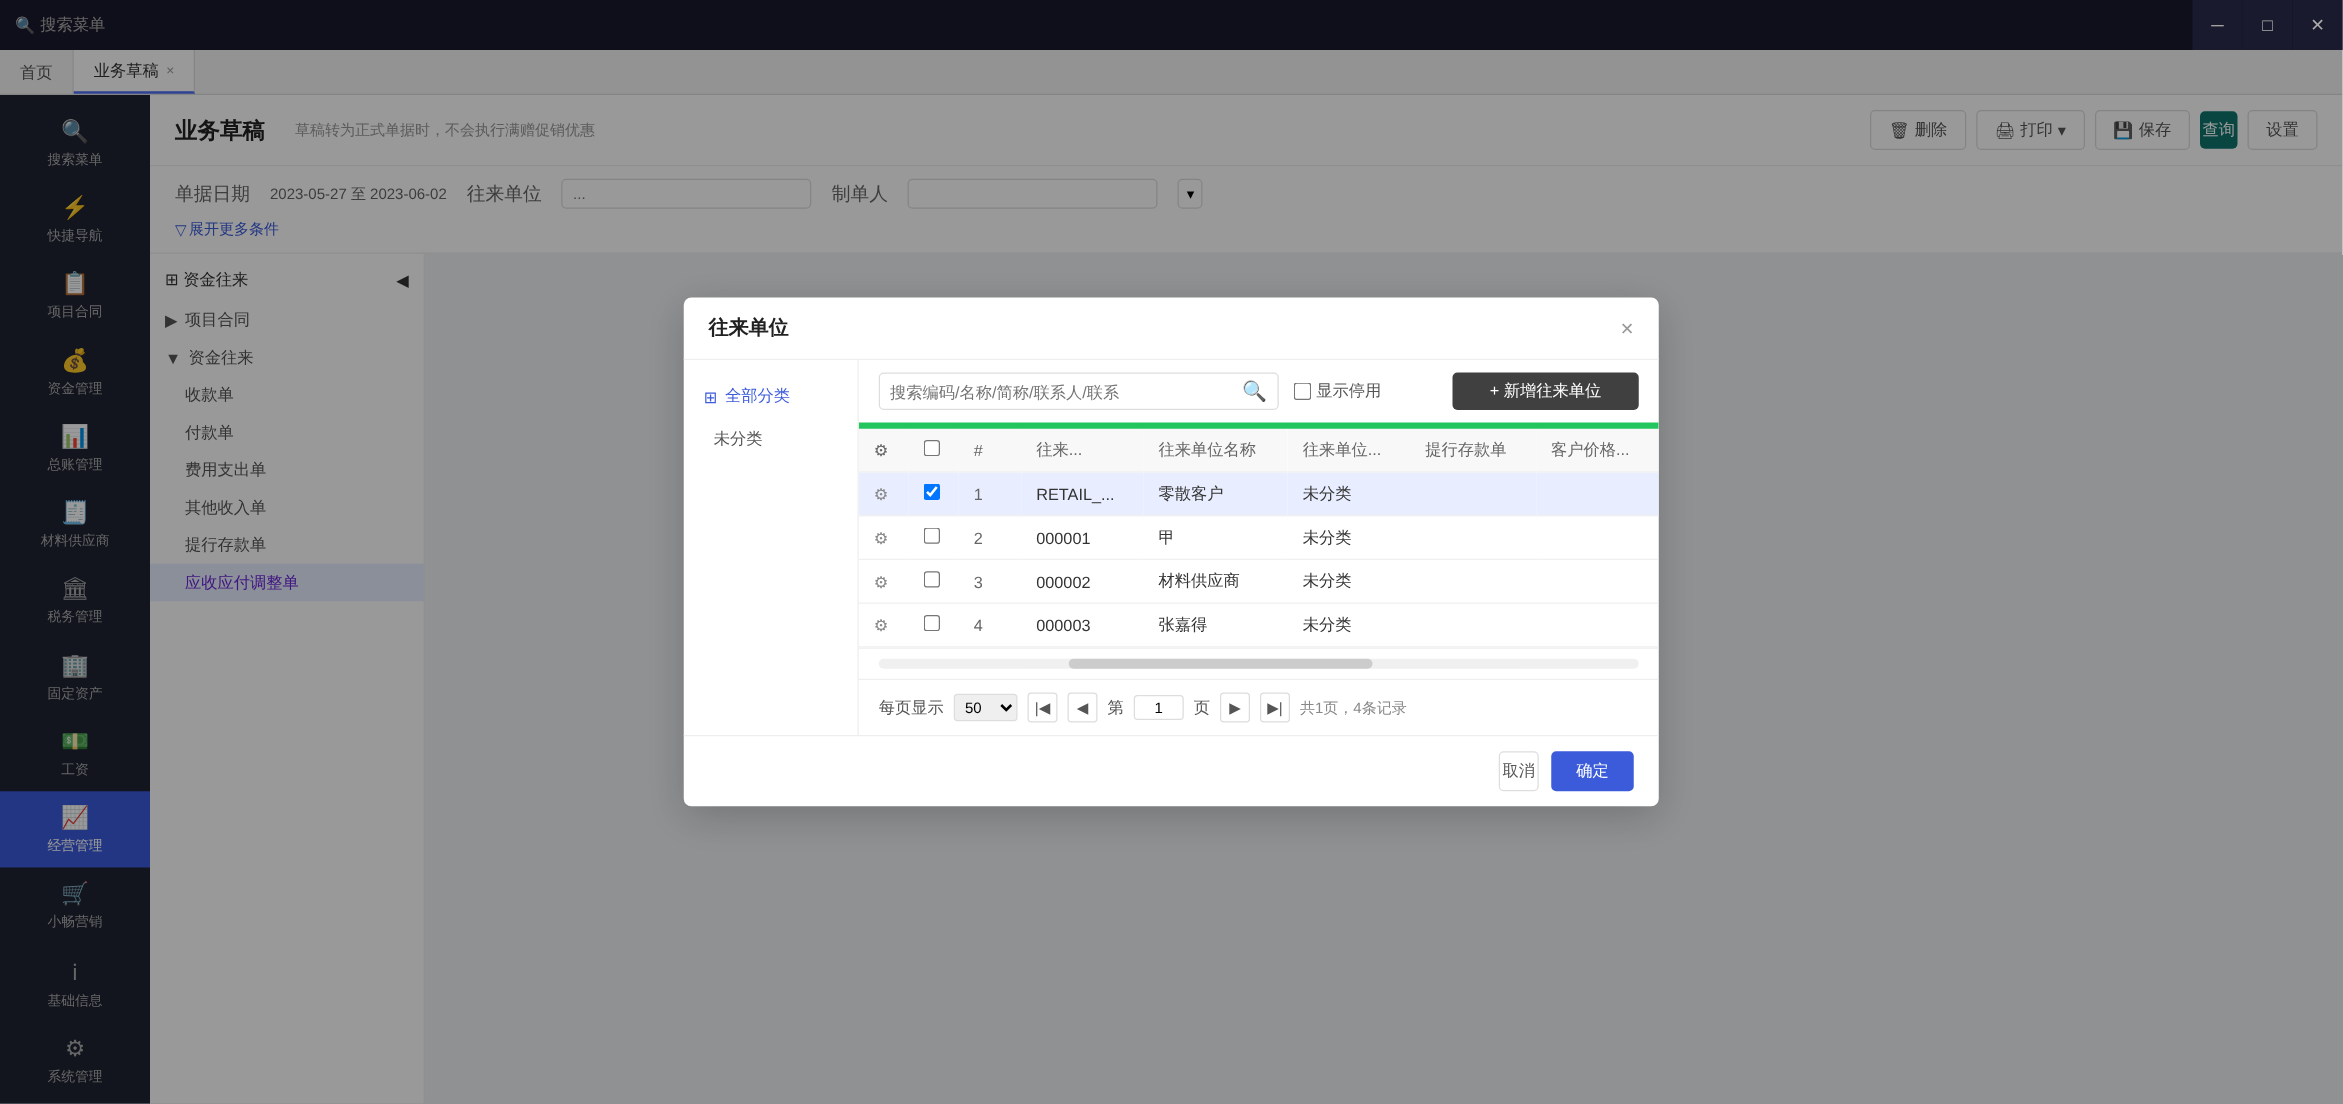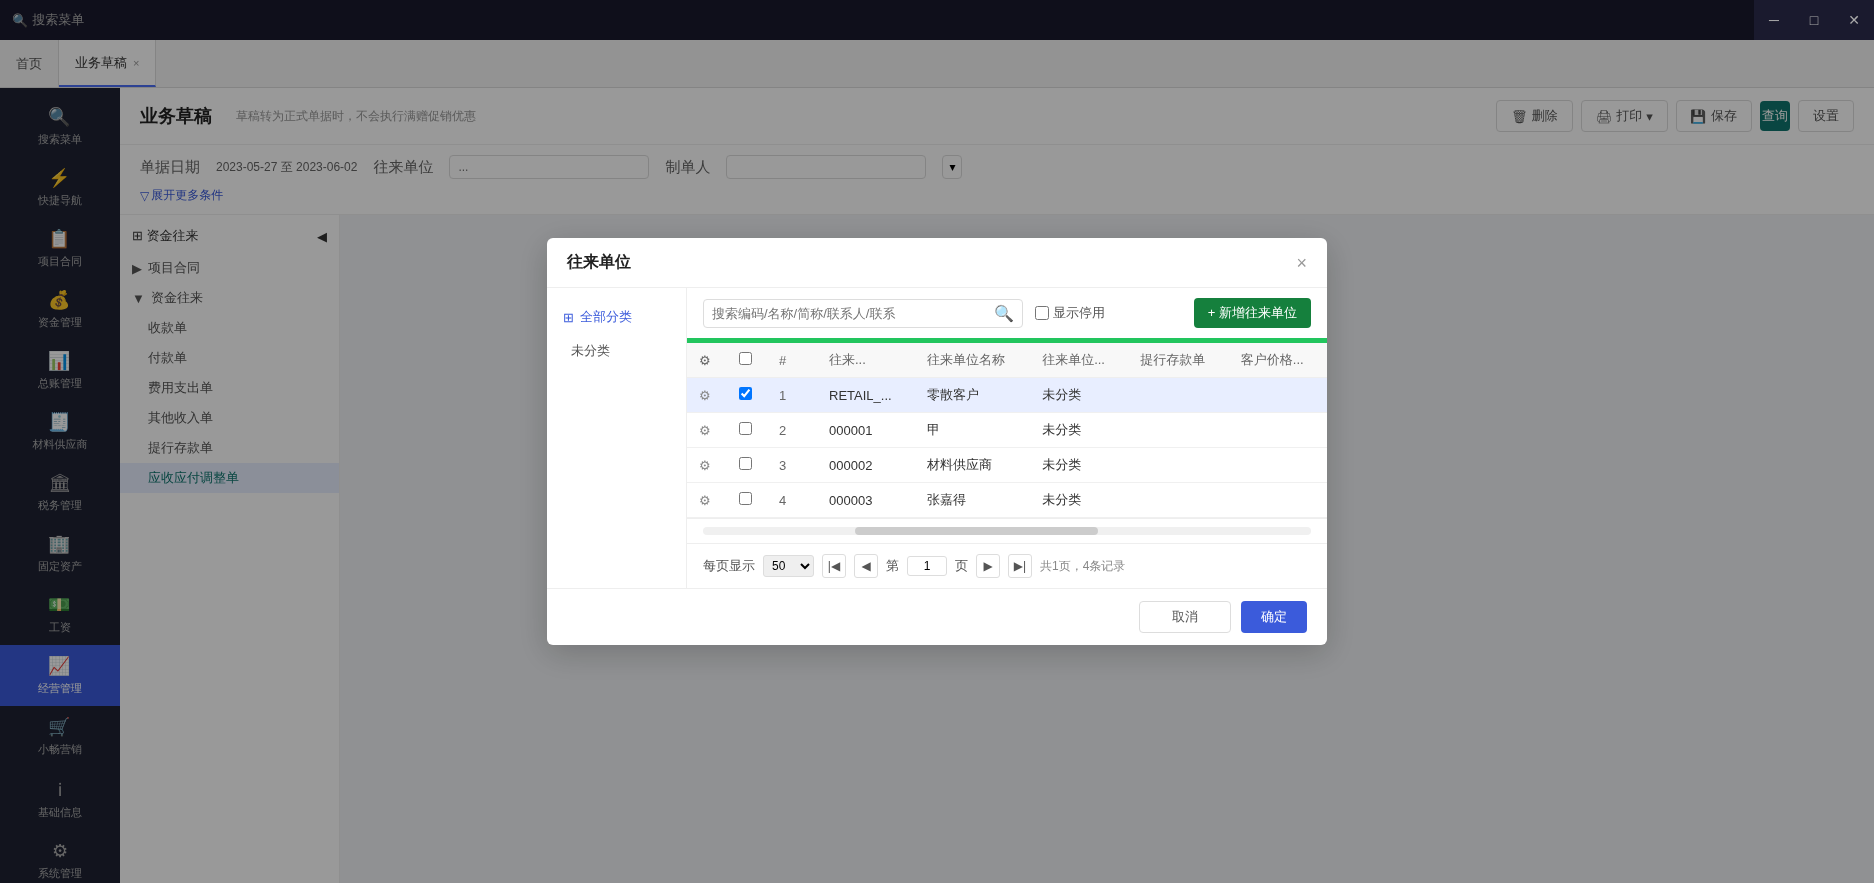"首页" .tab-bar { height: 48px -> 36px }
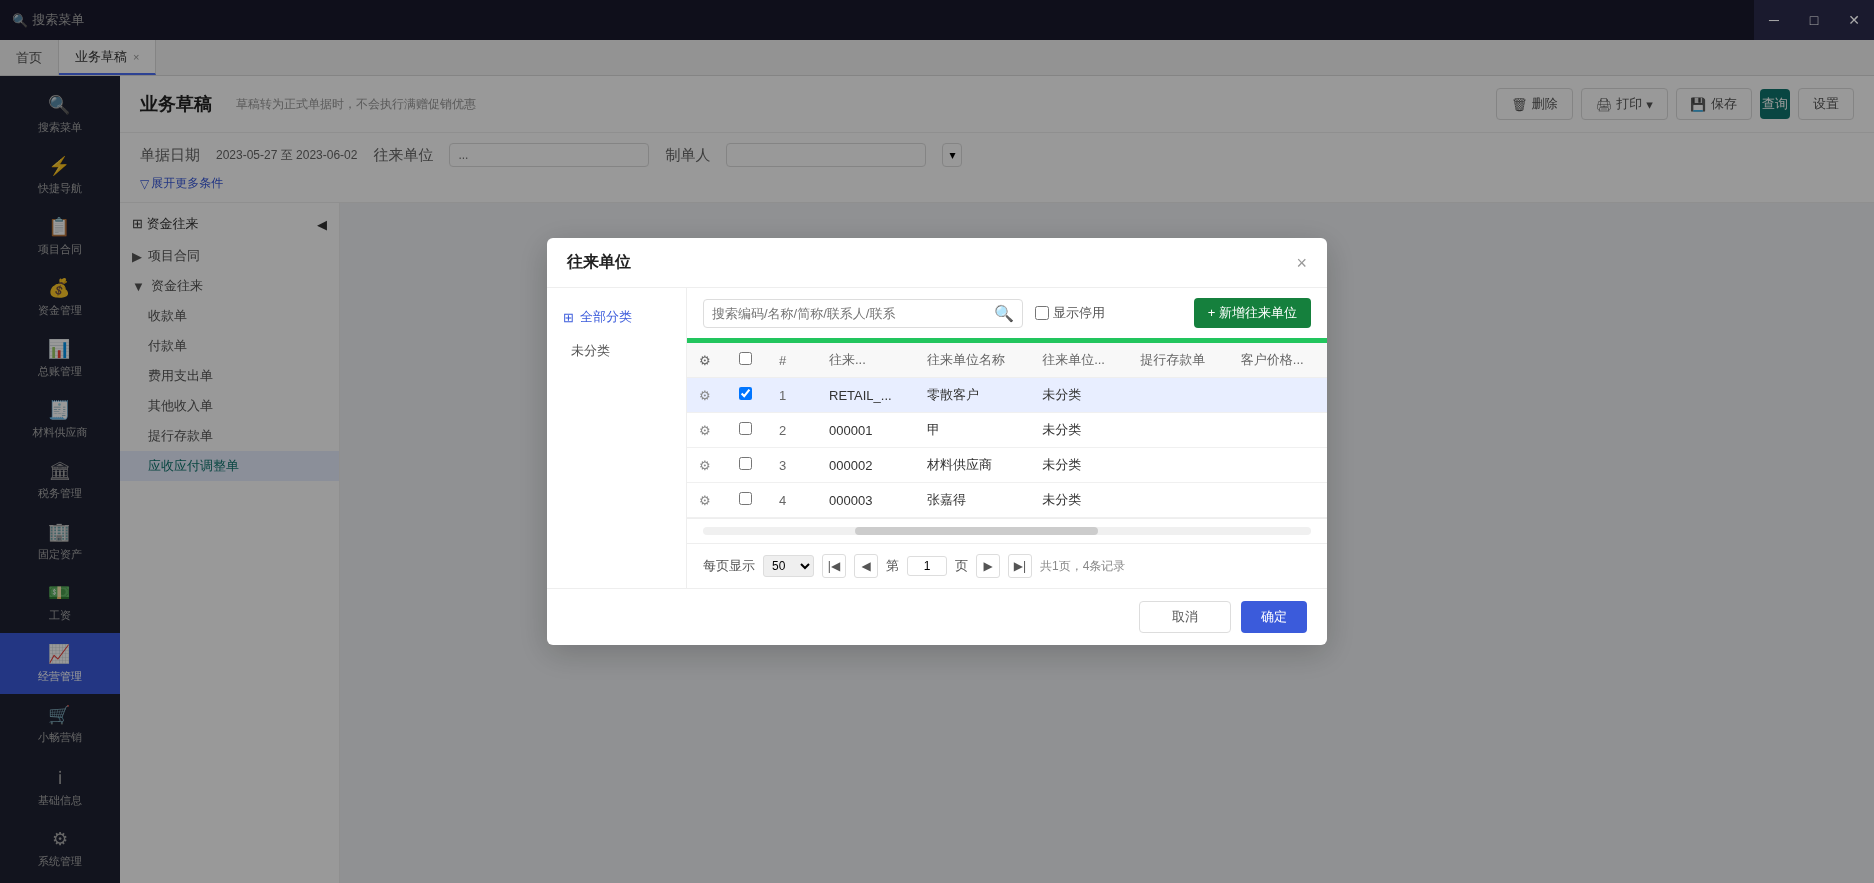"+ 新增往来单位" .btn-add-partner { background: #15803d -> #404040; padding: 6px 14px -> 6px 30px }
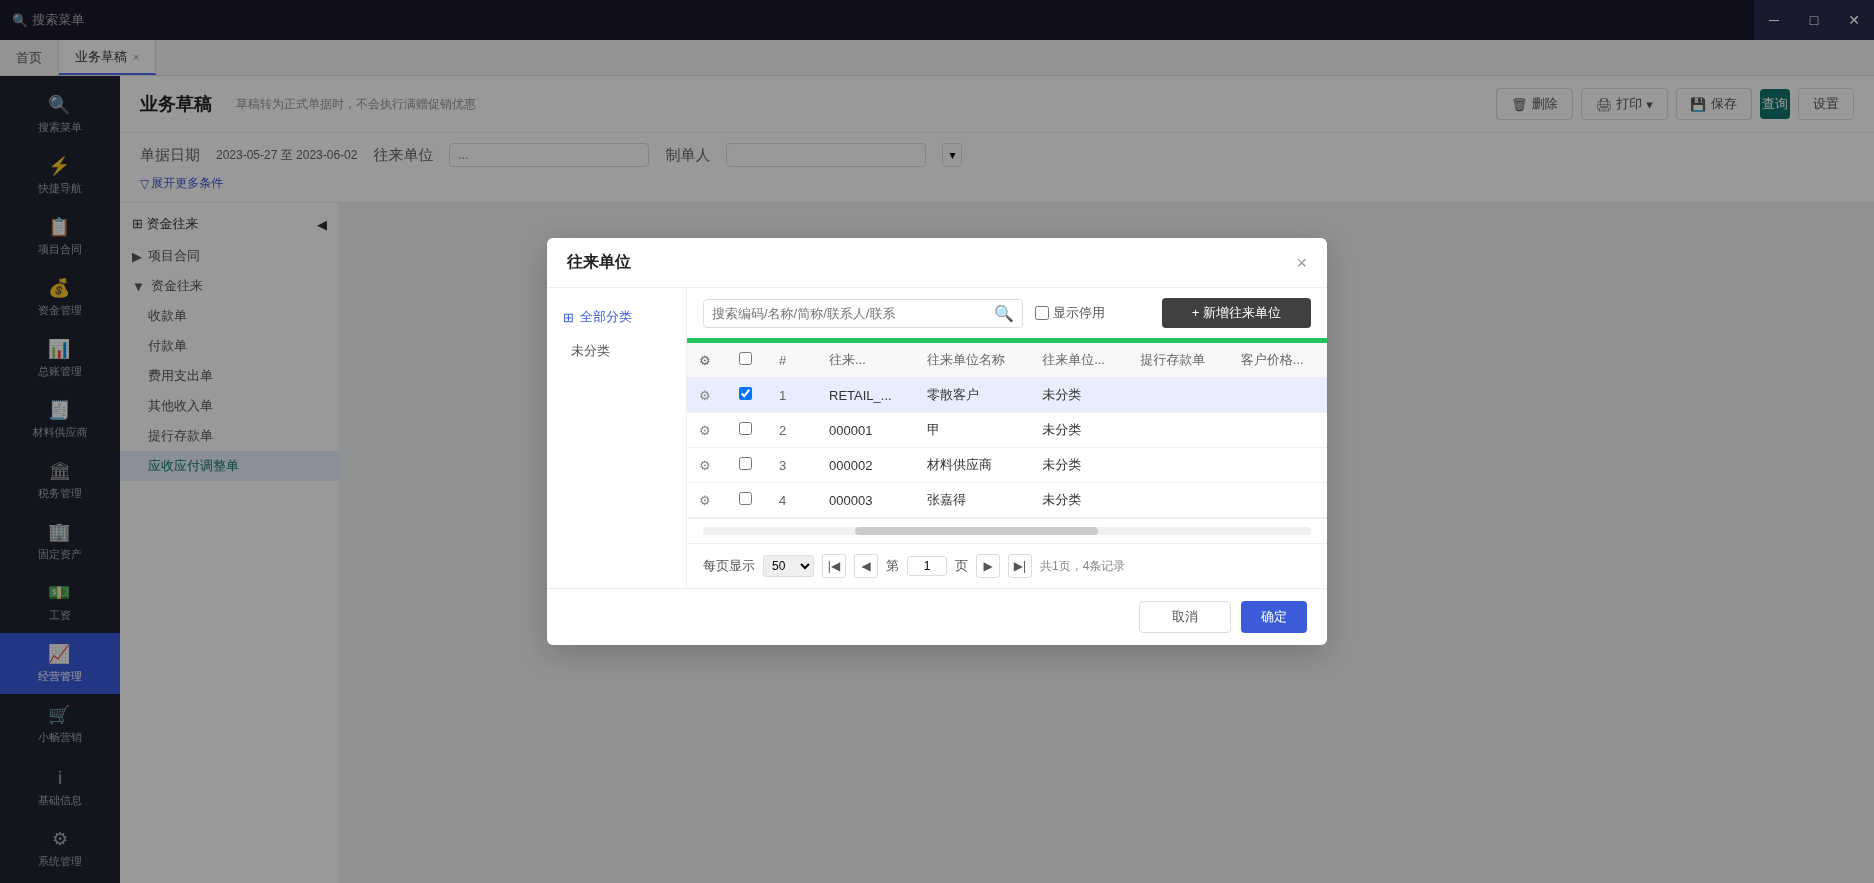"应收应付调整单" .tree-item.active { color: #0f766e -> #6d28d9 }
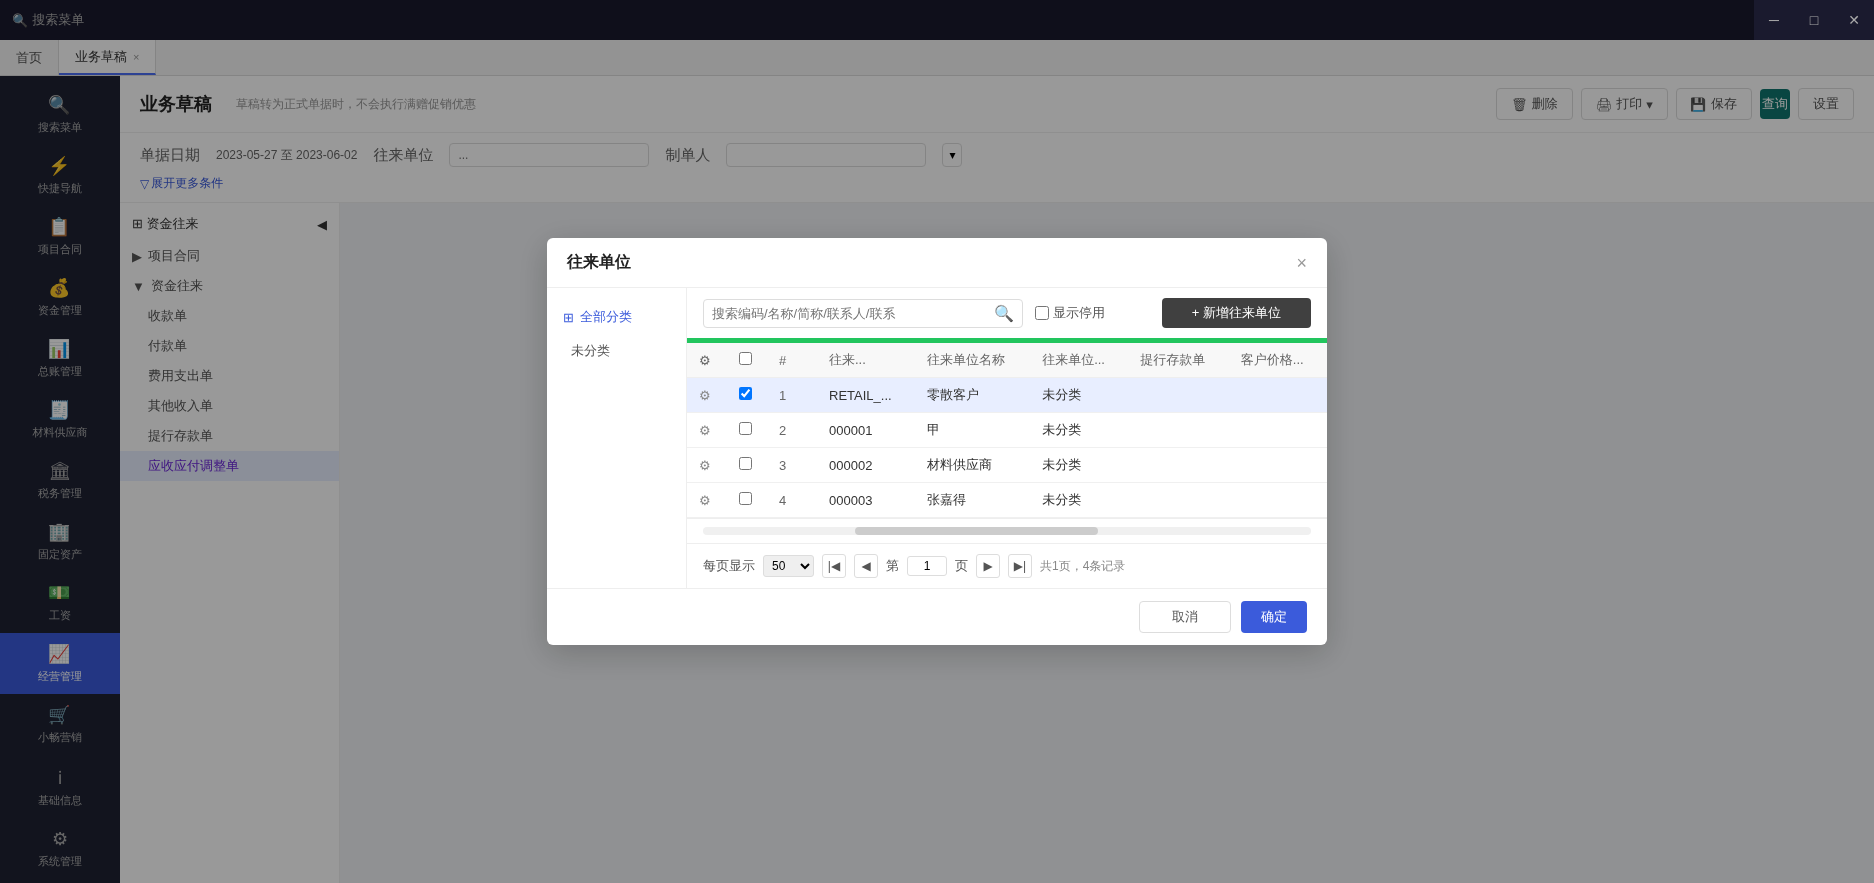"取消" .btn-cancel { padding: 6px 32px -> 6px 2px }
